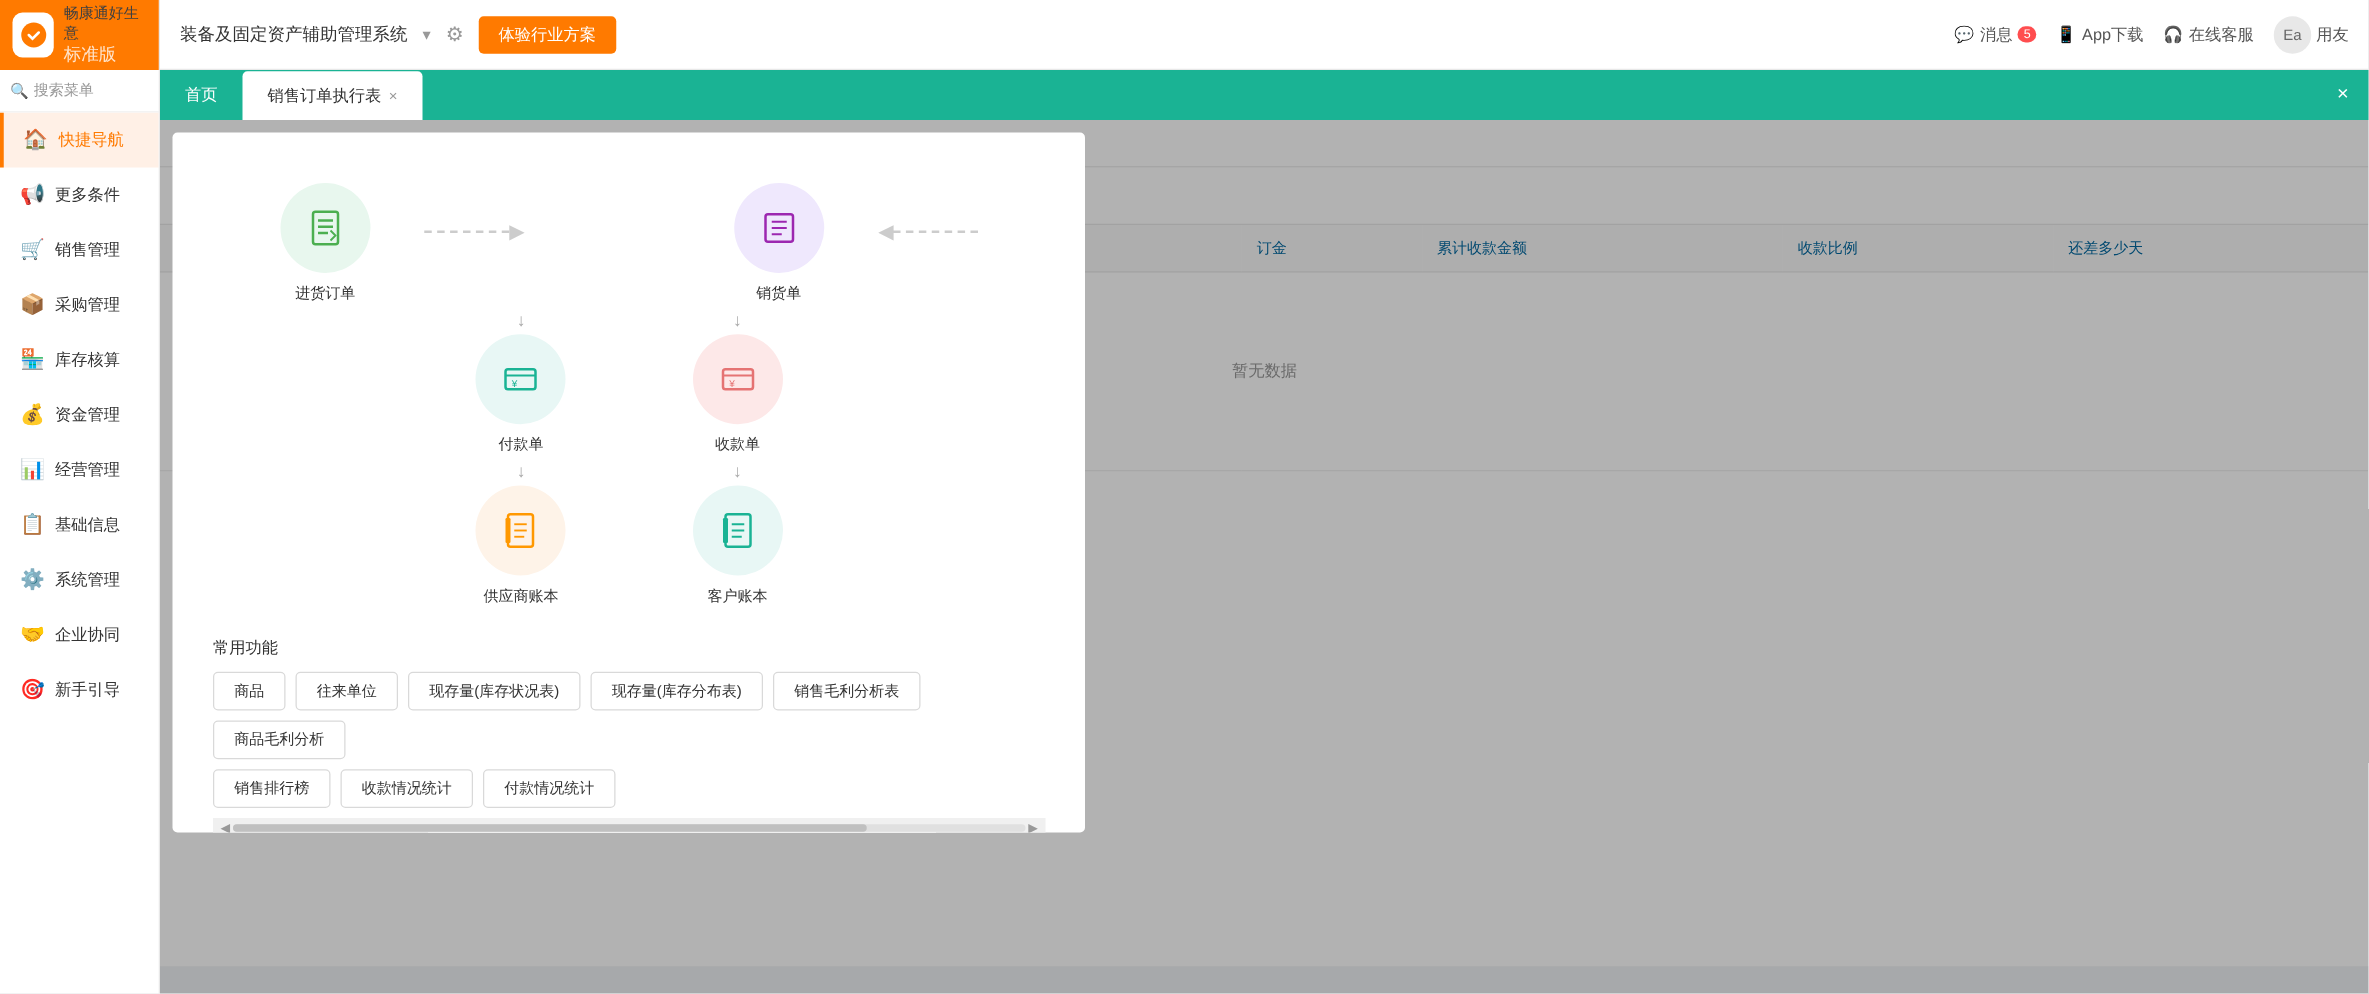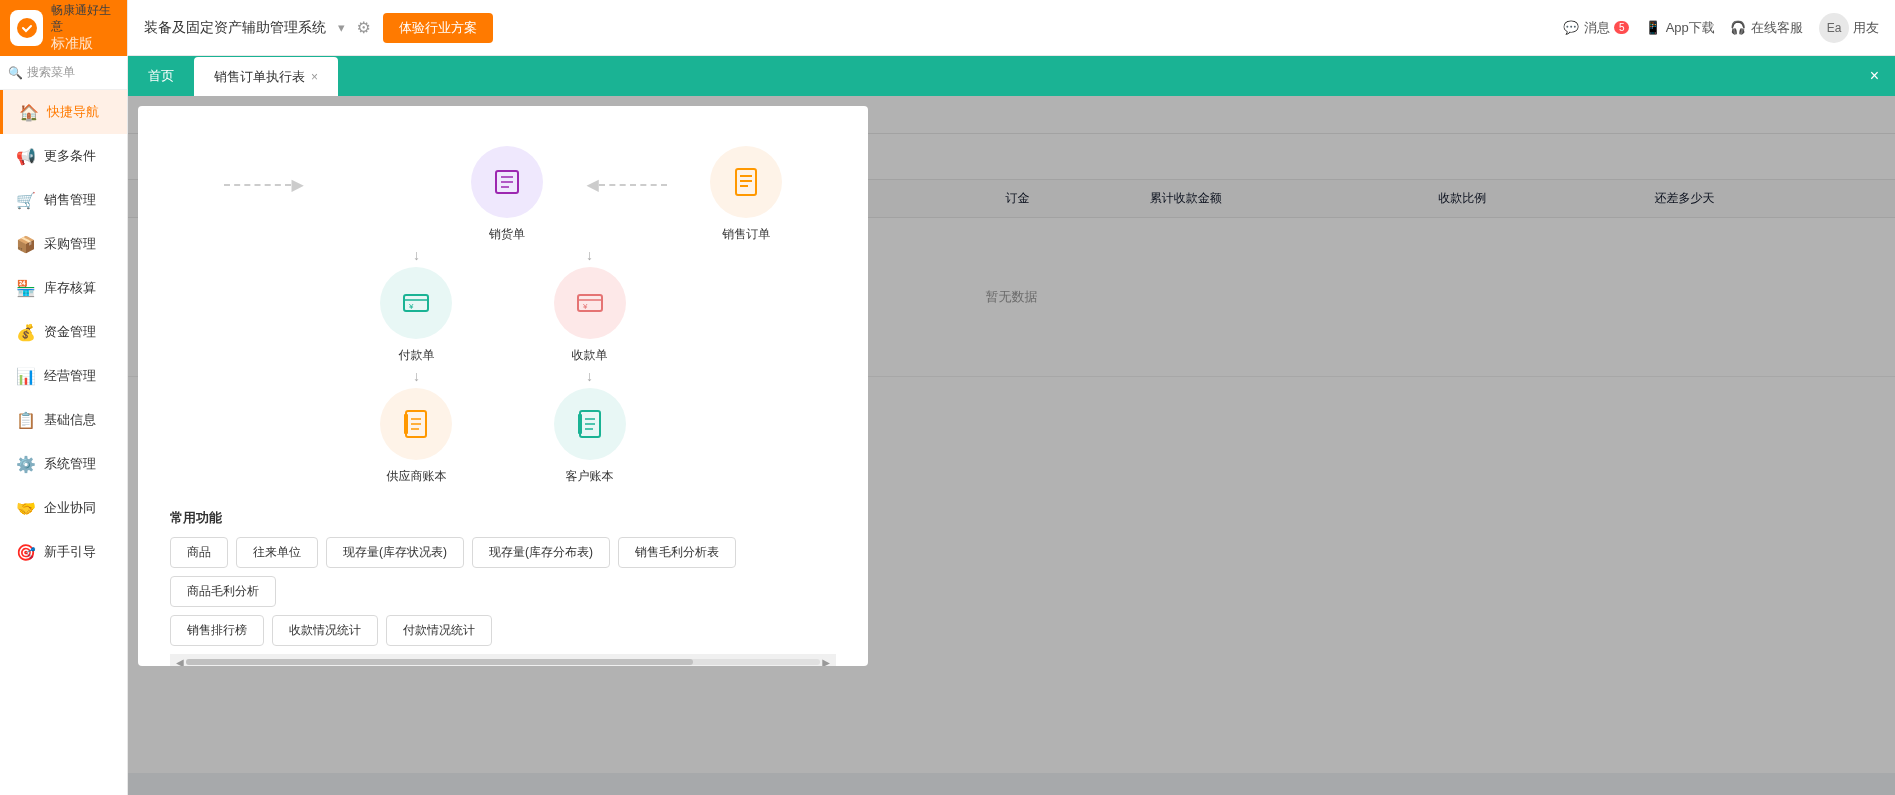"订金" .data-table th { color: #0f172a -> #0369a1 }
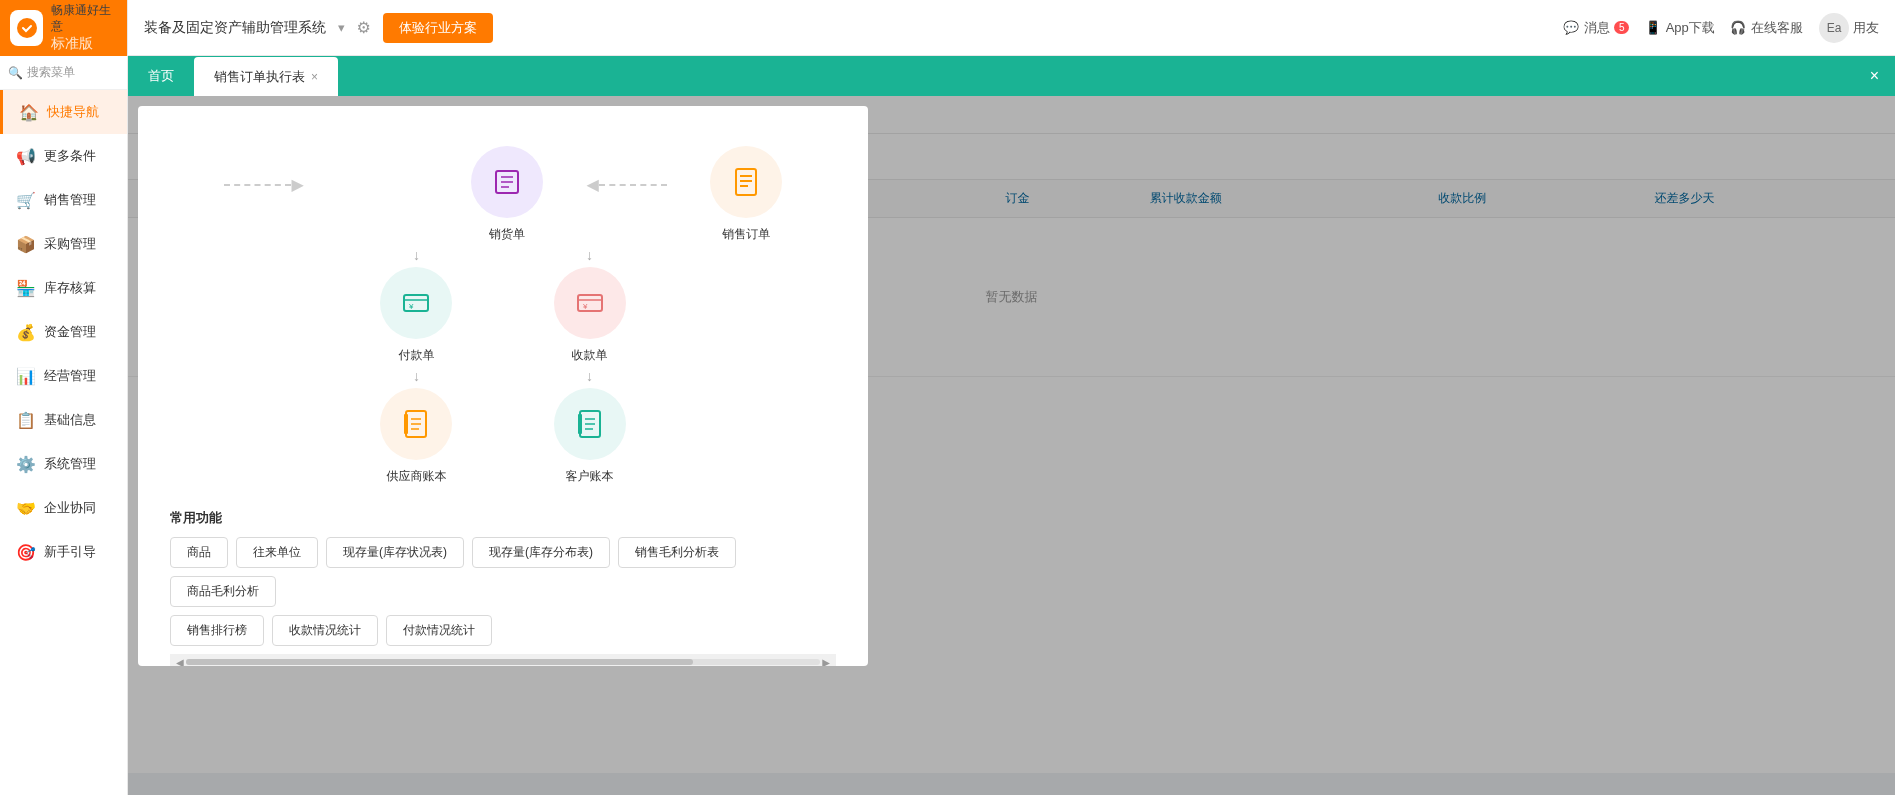"进货订单" div.flow-group { html: none -> <div> <div> <svg> <rect></rect> <line></line> <line></line> <line></line> <path></path> </svg> </div> <span>进货订单</span> </div> }
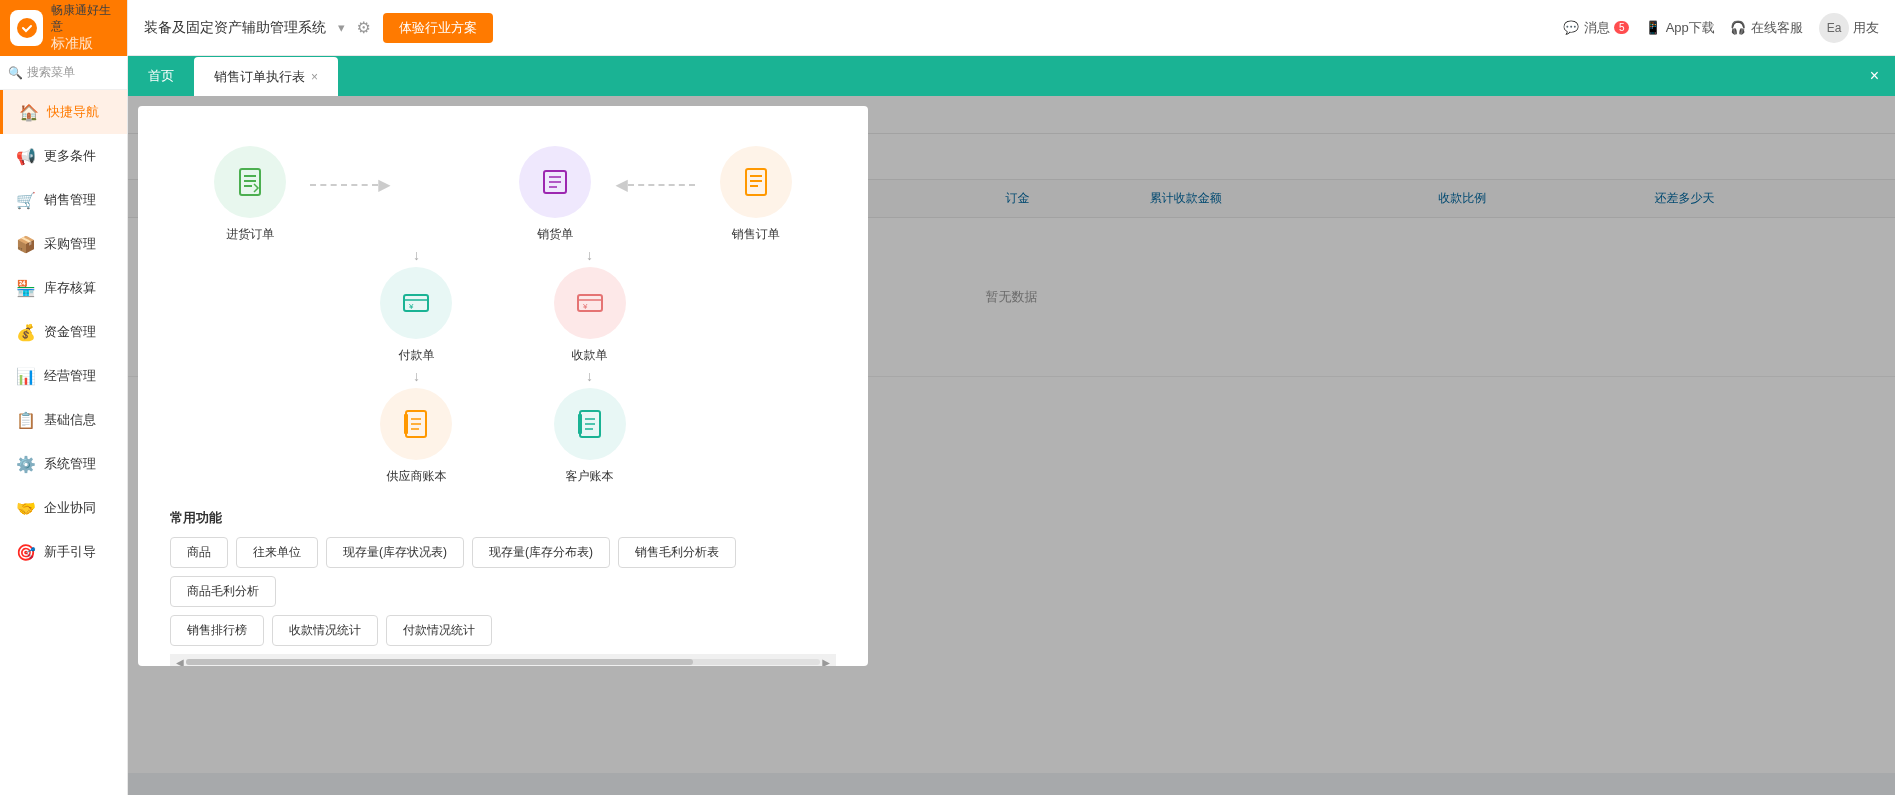"销售订单" div.flow-group { html: <div> <div> <svg> <rect></rect> <line></line> <line></line> <line></line> </svg> </div> <span>销售订单</span> </div> -> none }
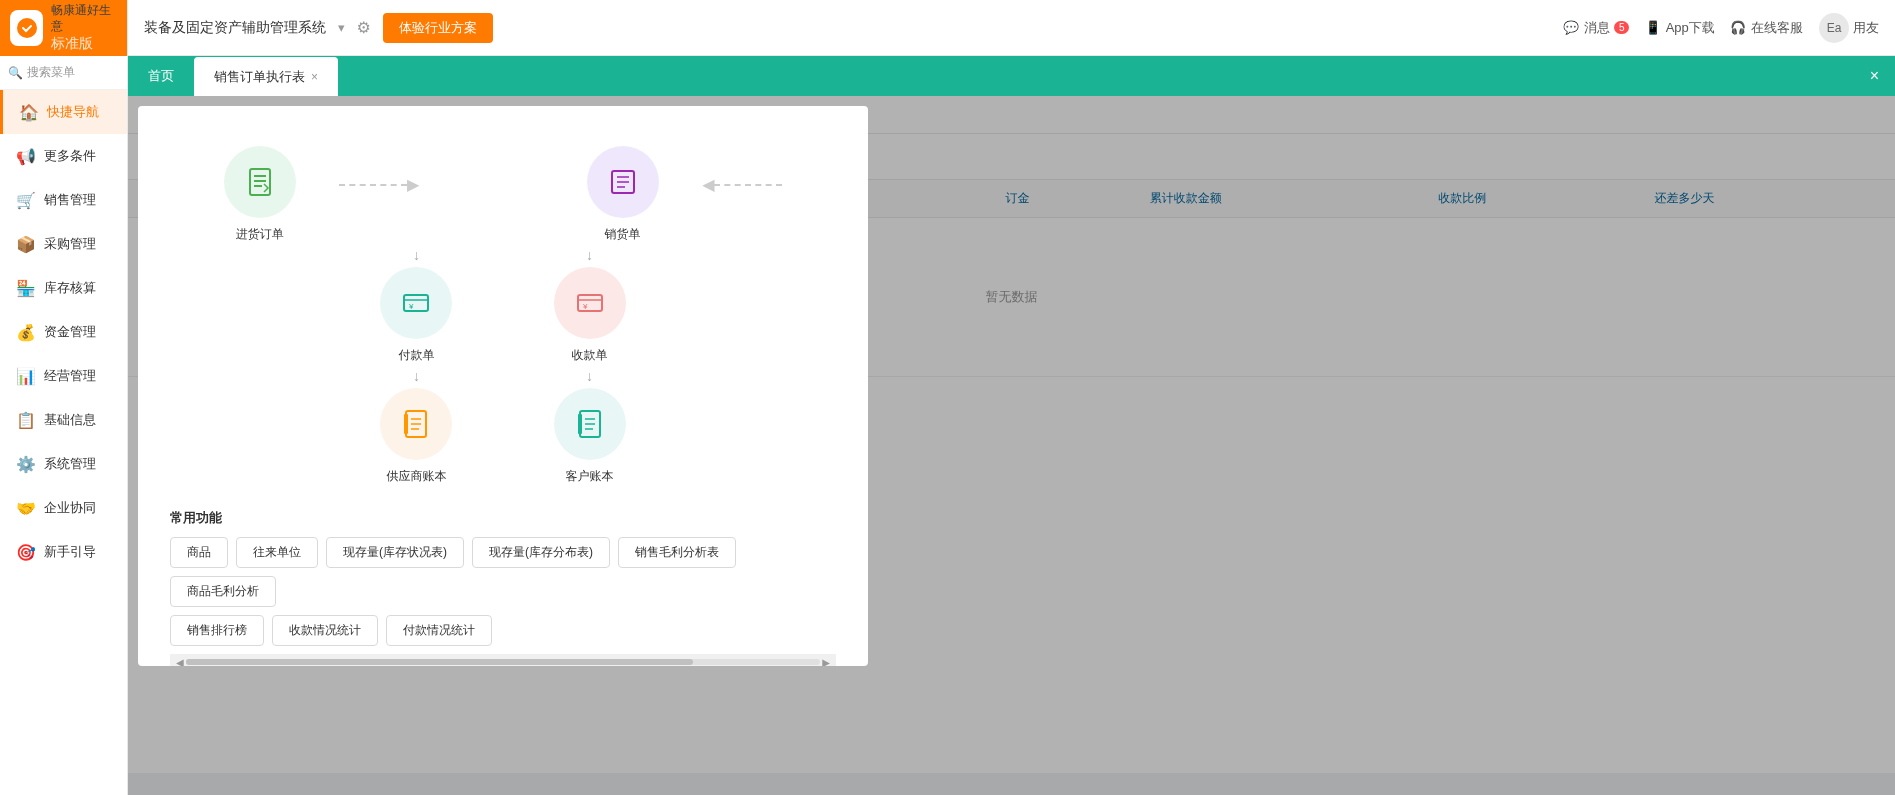"常用功能" .common-title { font-weight: 700 -> 400 }
